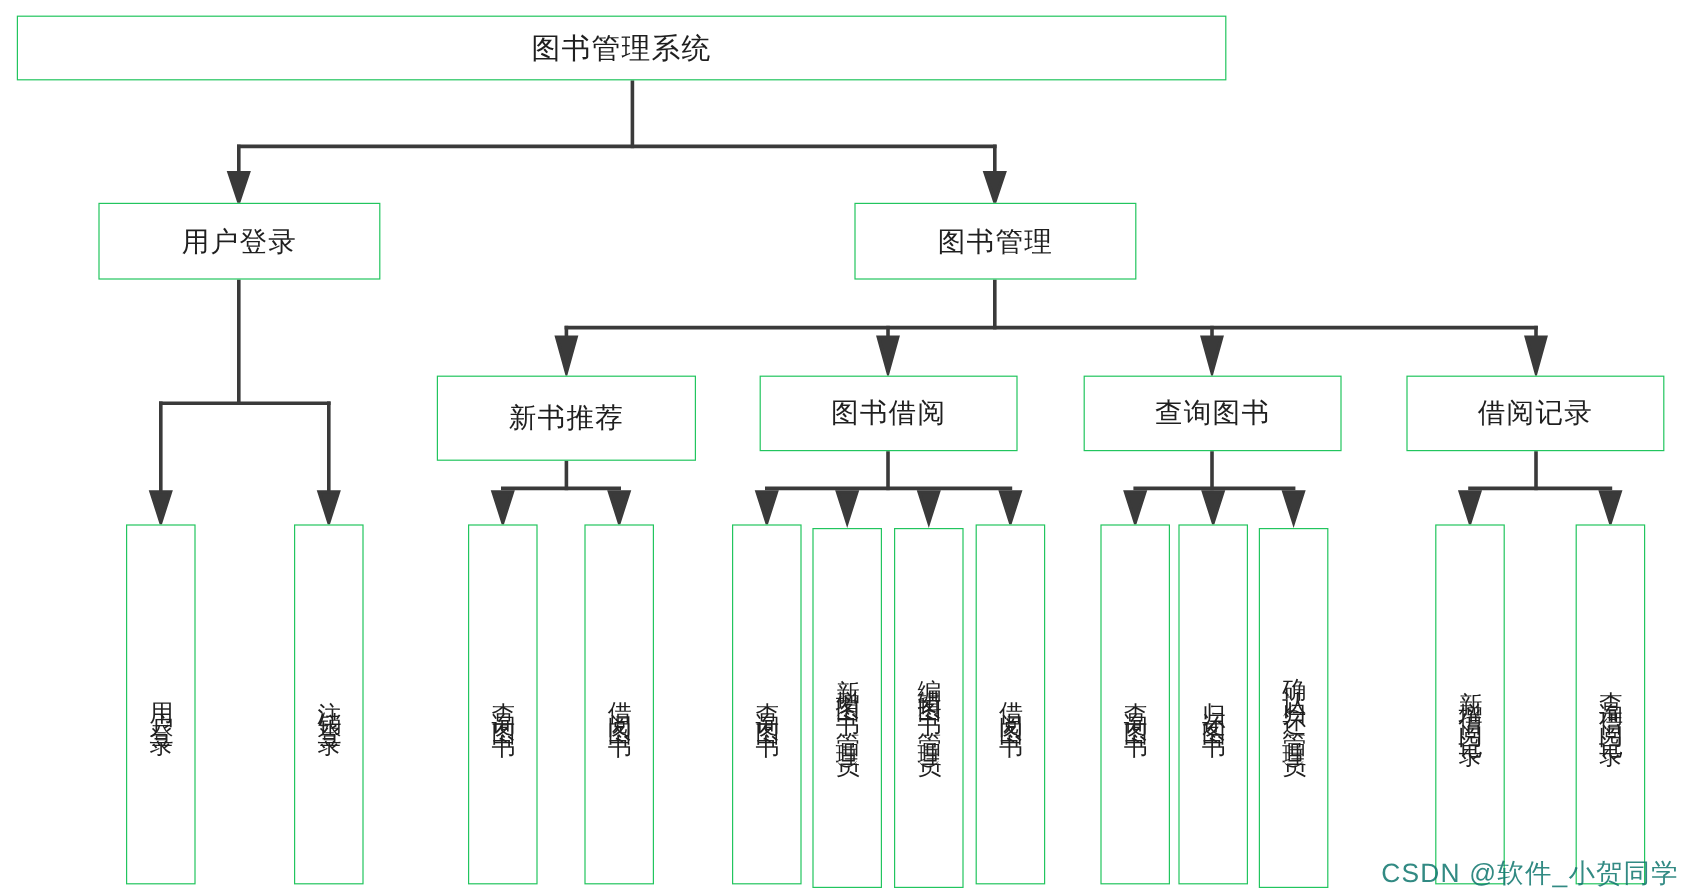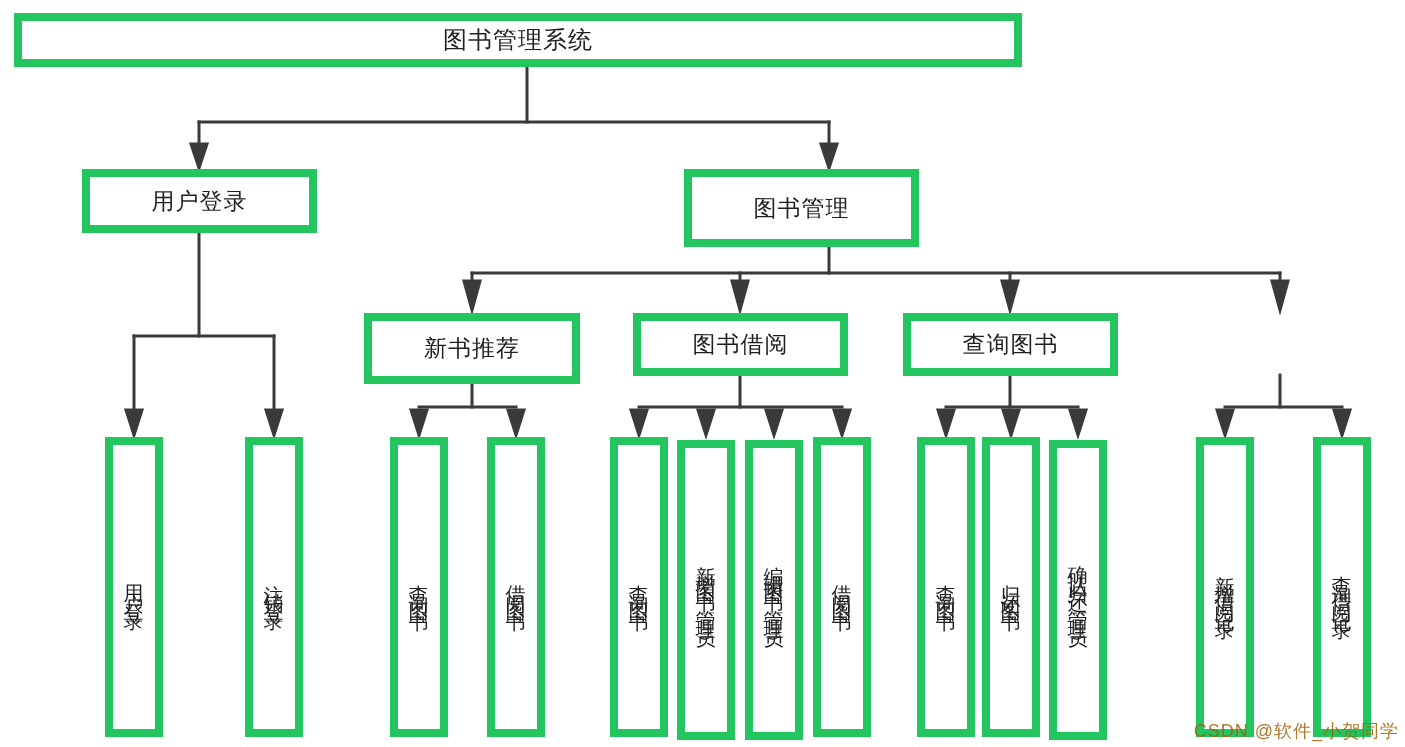"图书管理系统" .node { border: 8px solid #22c55e -> 1px solid #22c55e }
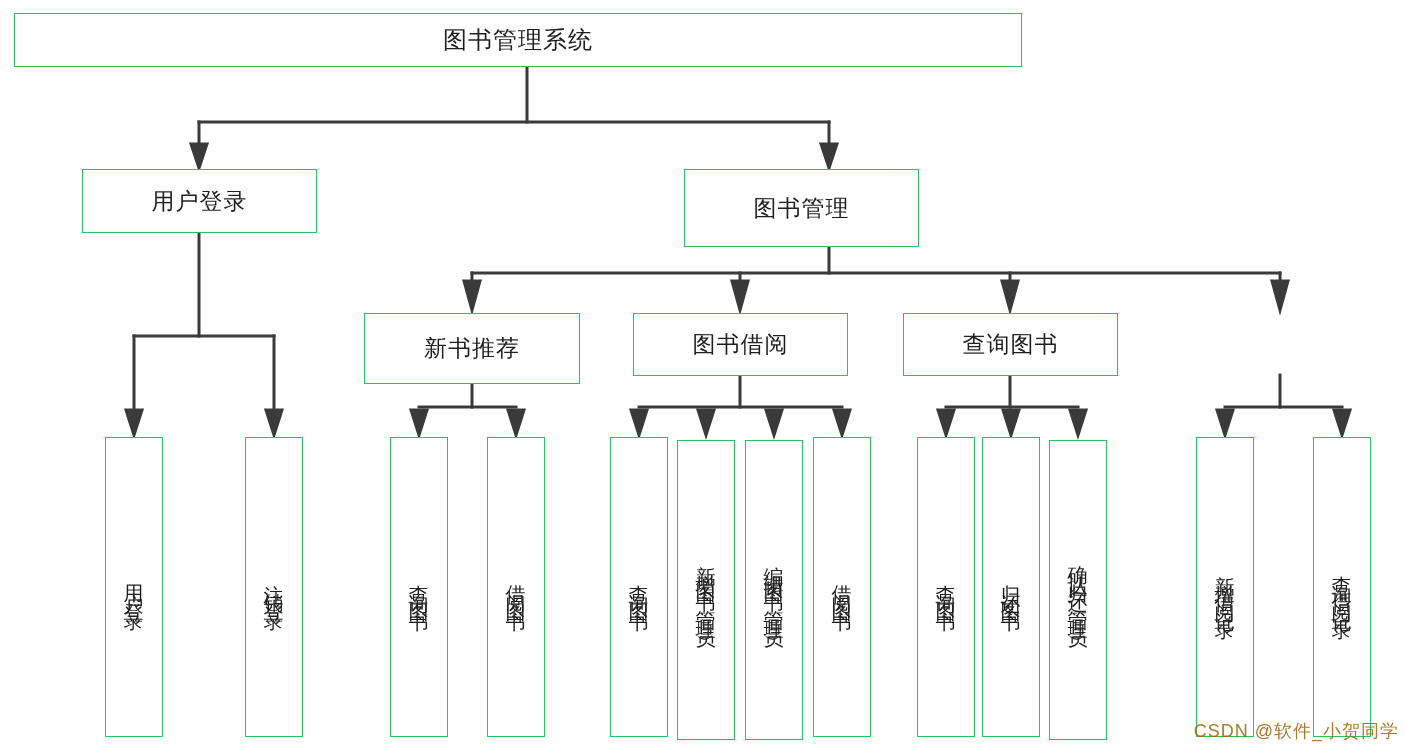"图书管理" div.node { height: 78px -> 64px; left: 684px -> 712px }
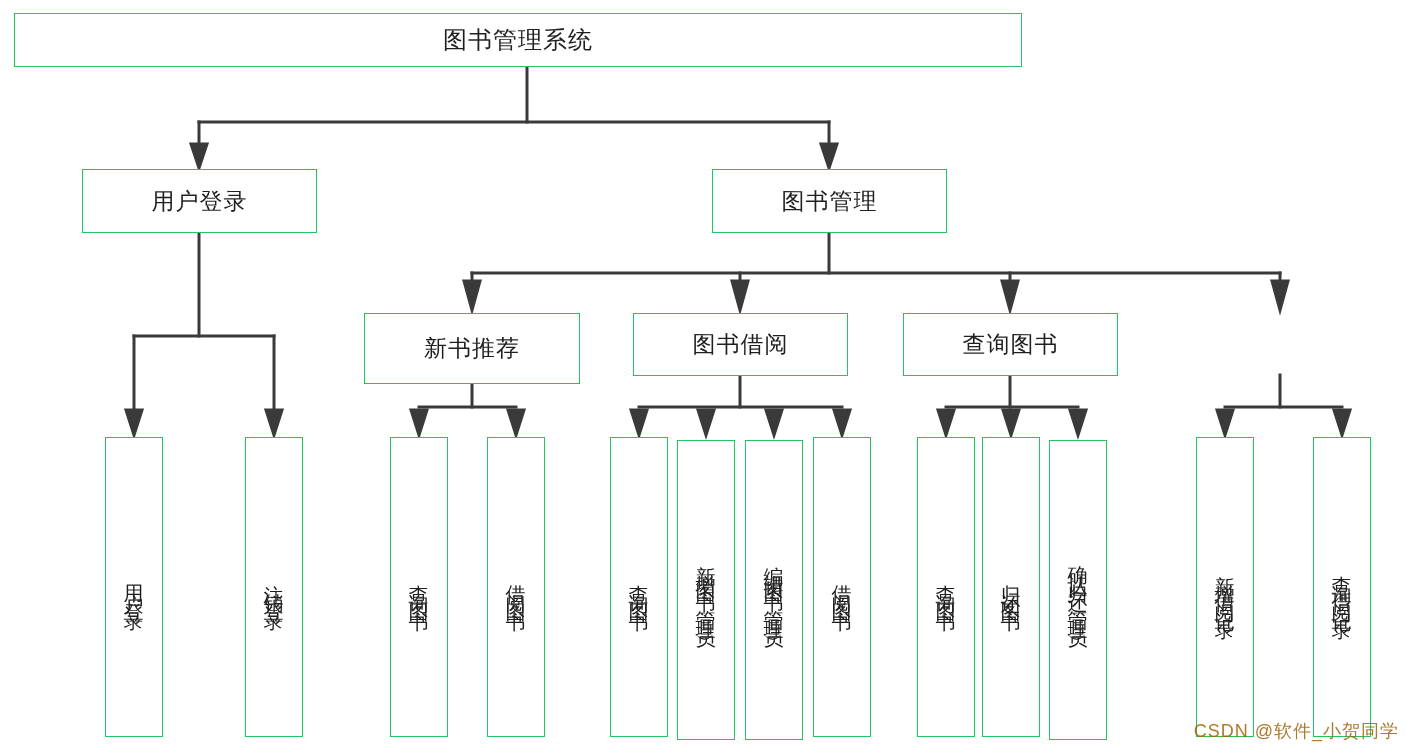"借阅记录" div.node { html: none -> <div> <span>借阅记录</span> </div> }
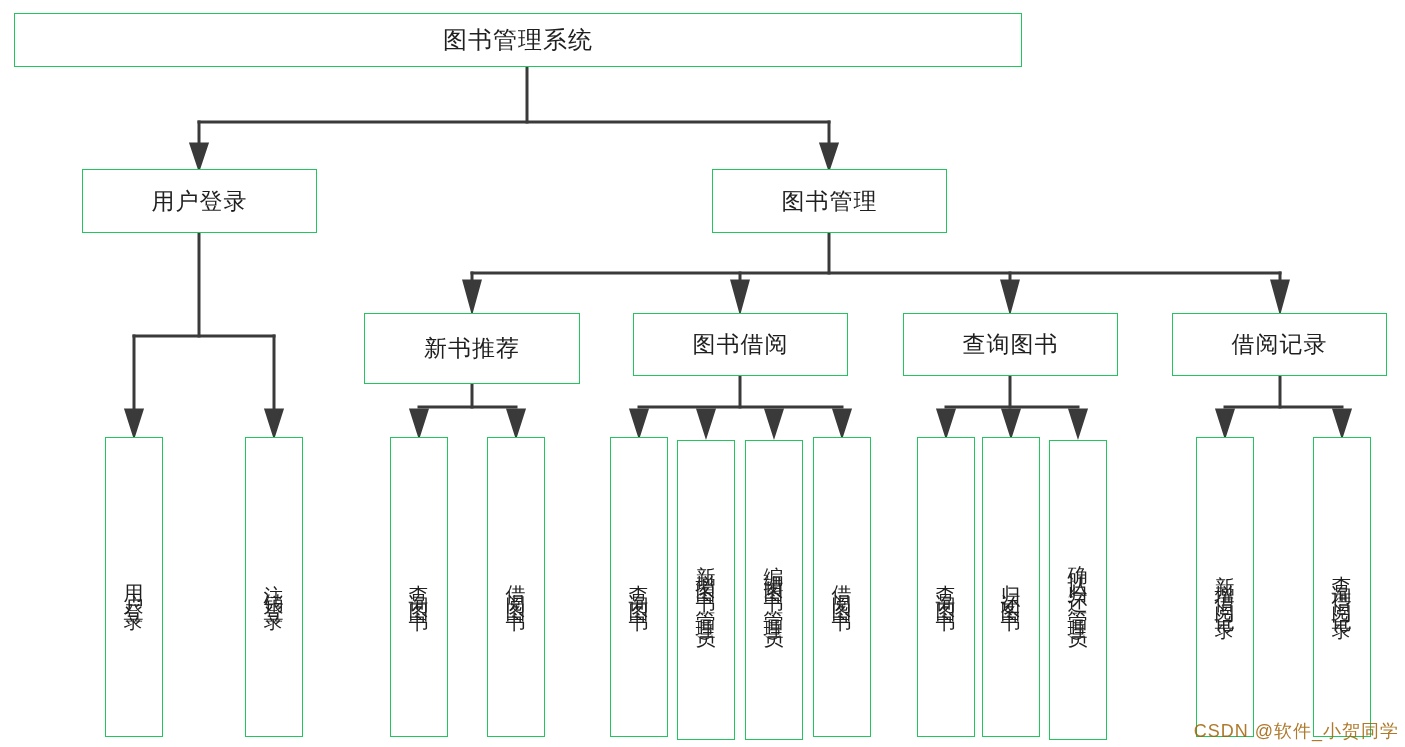"CSDN @软件_小贺同学" .watermark { color: #a16207 -> #0f766e; font-size: 18px -> 22px }
